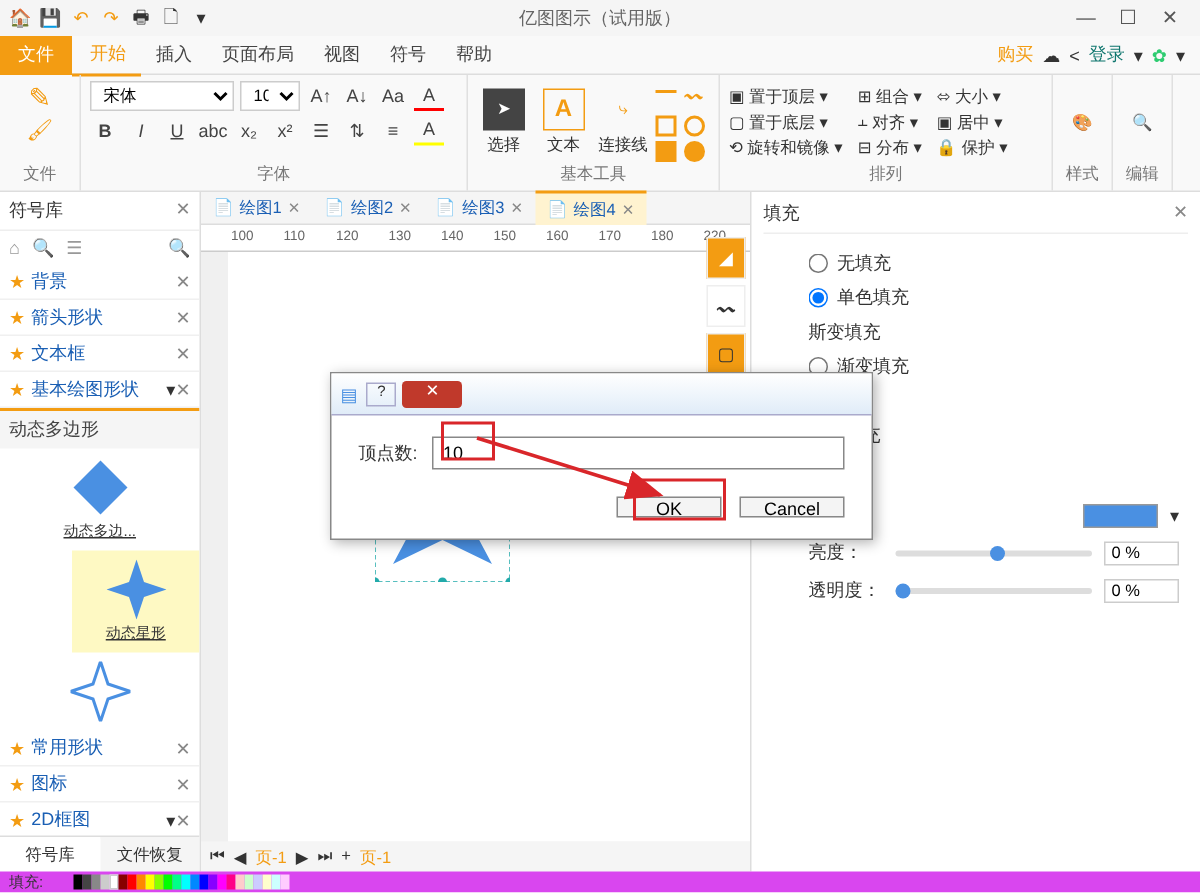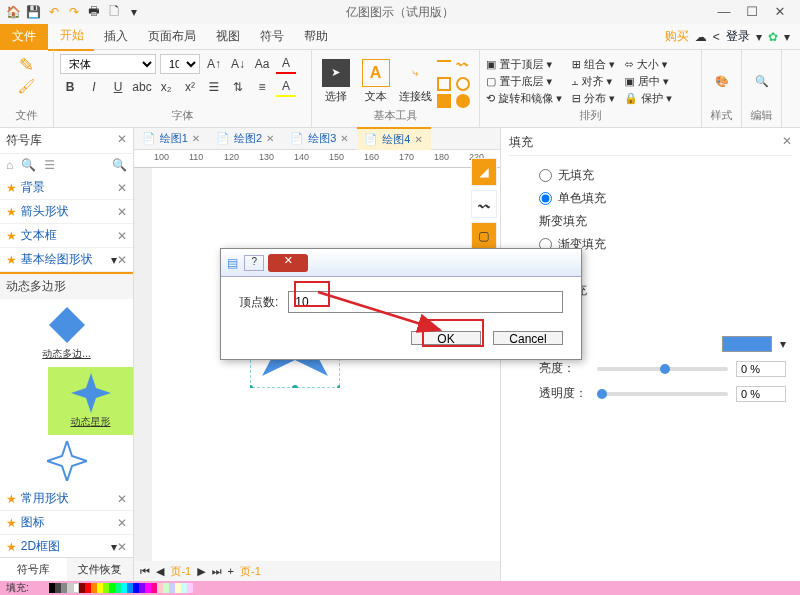"登录" .login { color: #0f172a -> #0f766e }
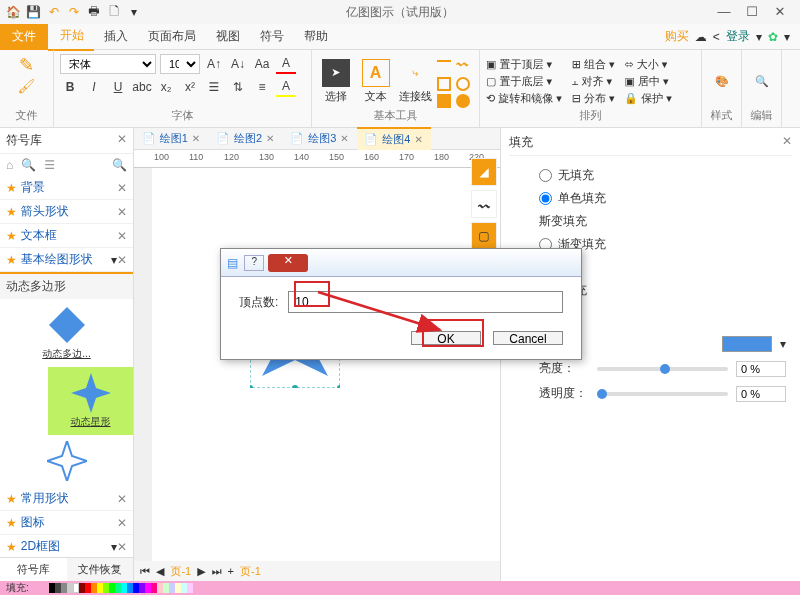"动态星形" .shape-tile.selected { background: #bef264 -> #fef9c3 }
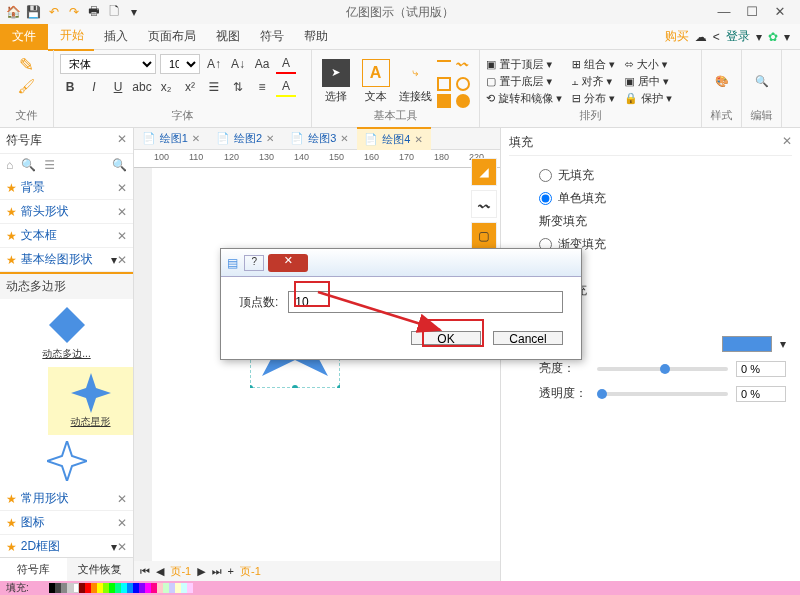"填充:" .statusbar { background: #f9a8d4 -> #d946ef }
